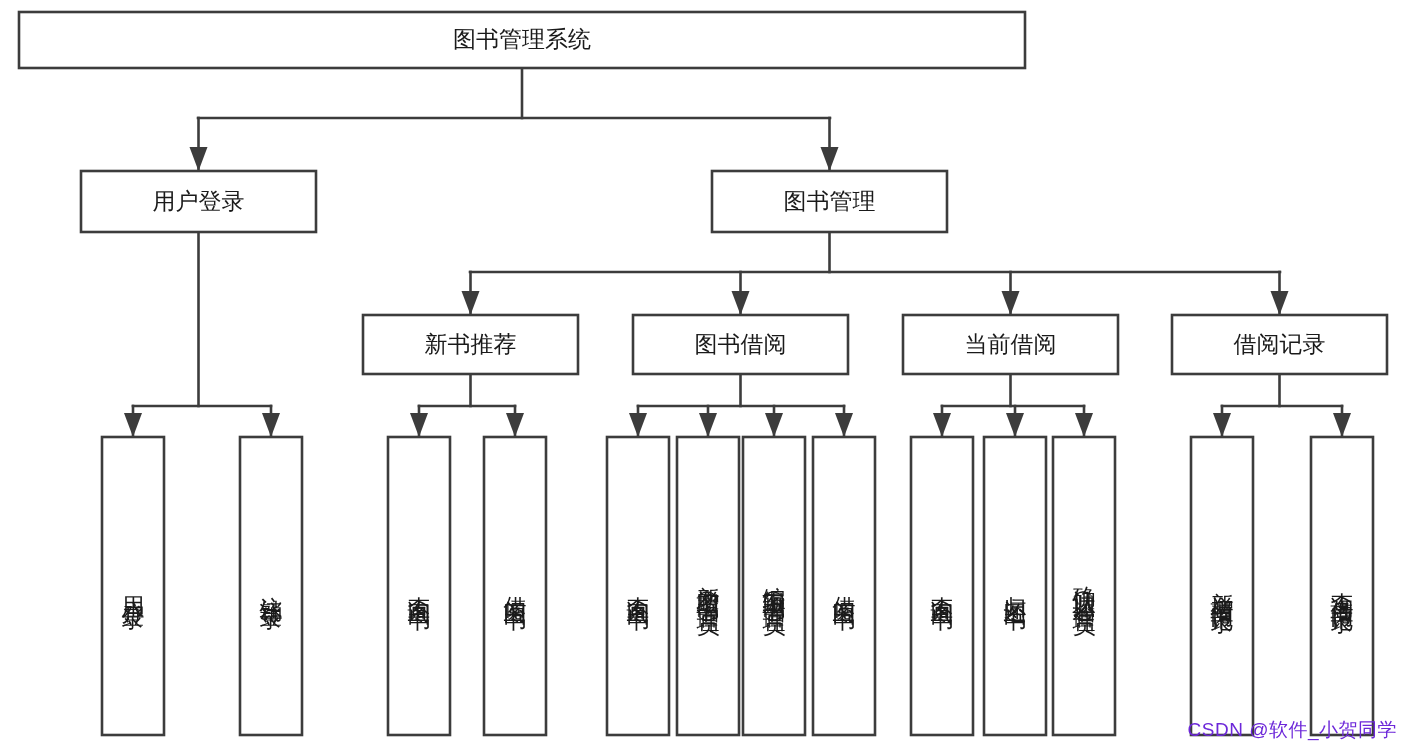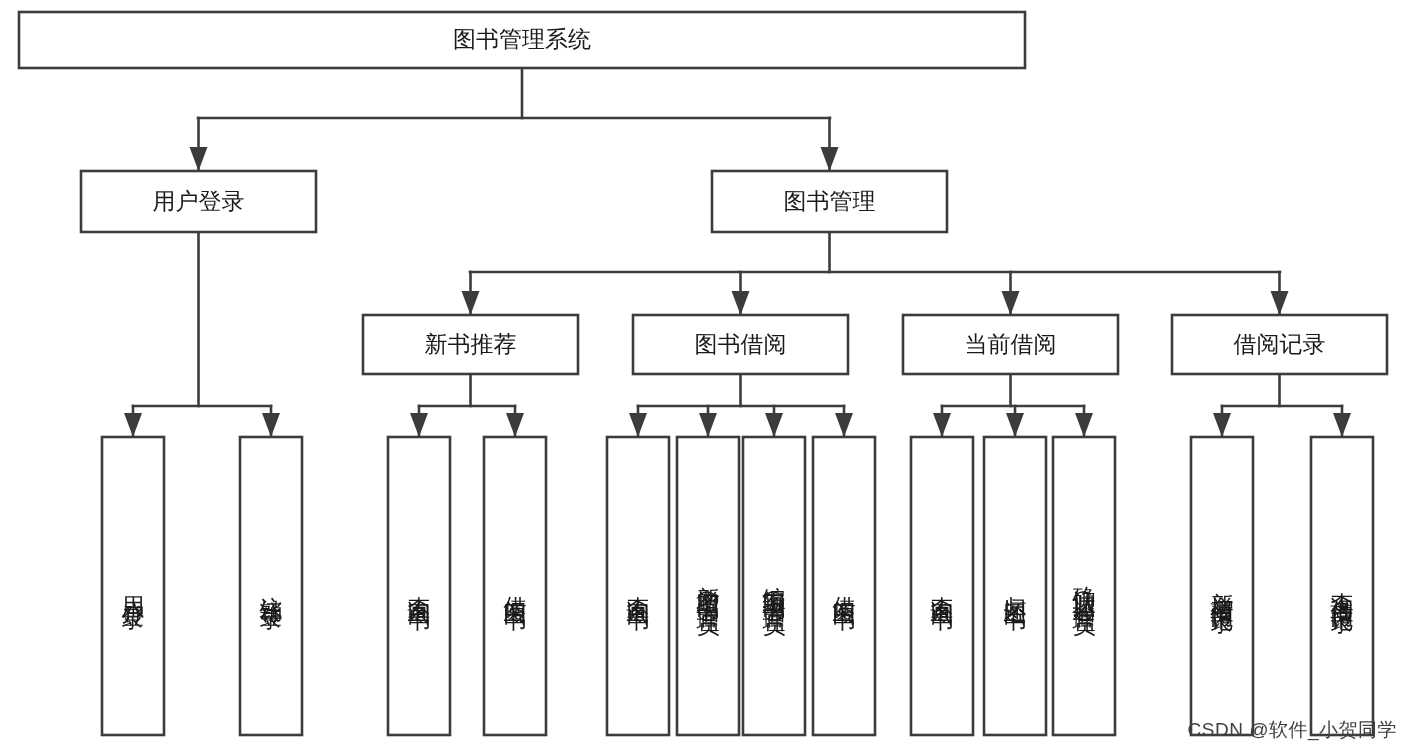"CSDN @软件_小贺同学" .watermark { color: #404040 -> #6d28d9 }
